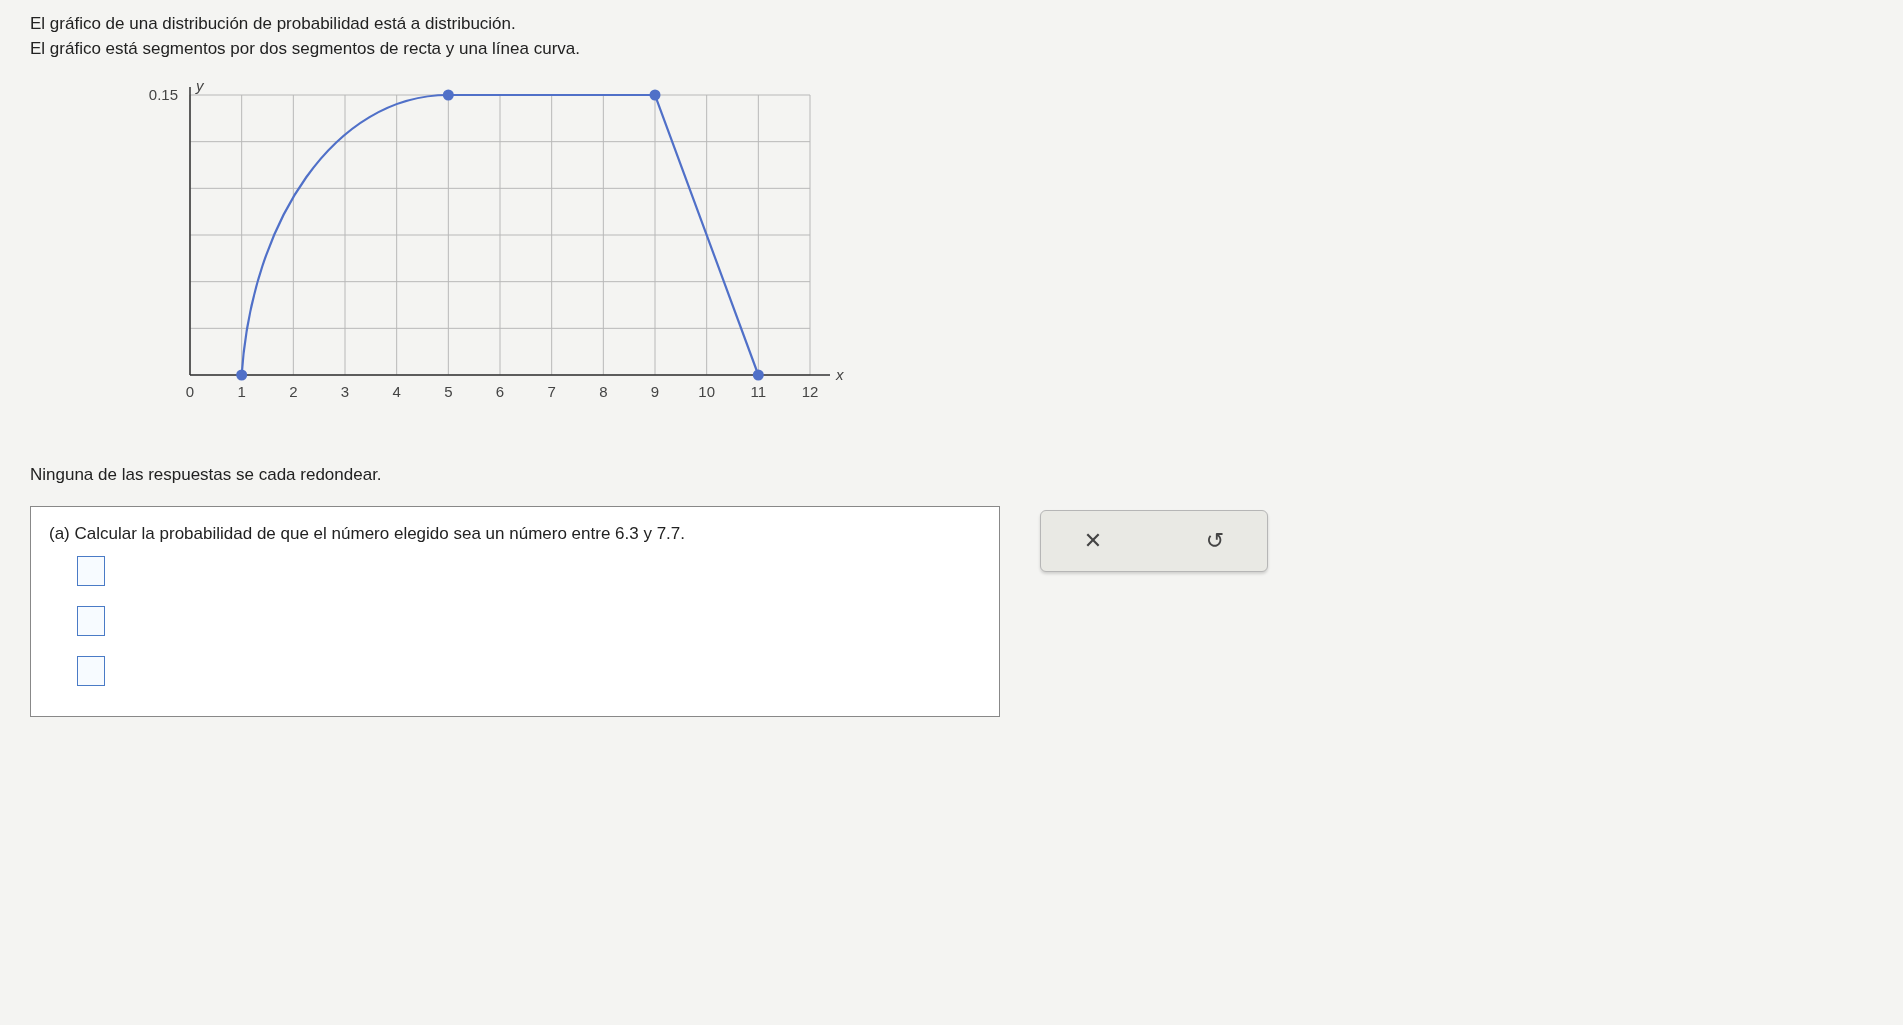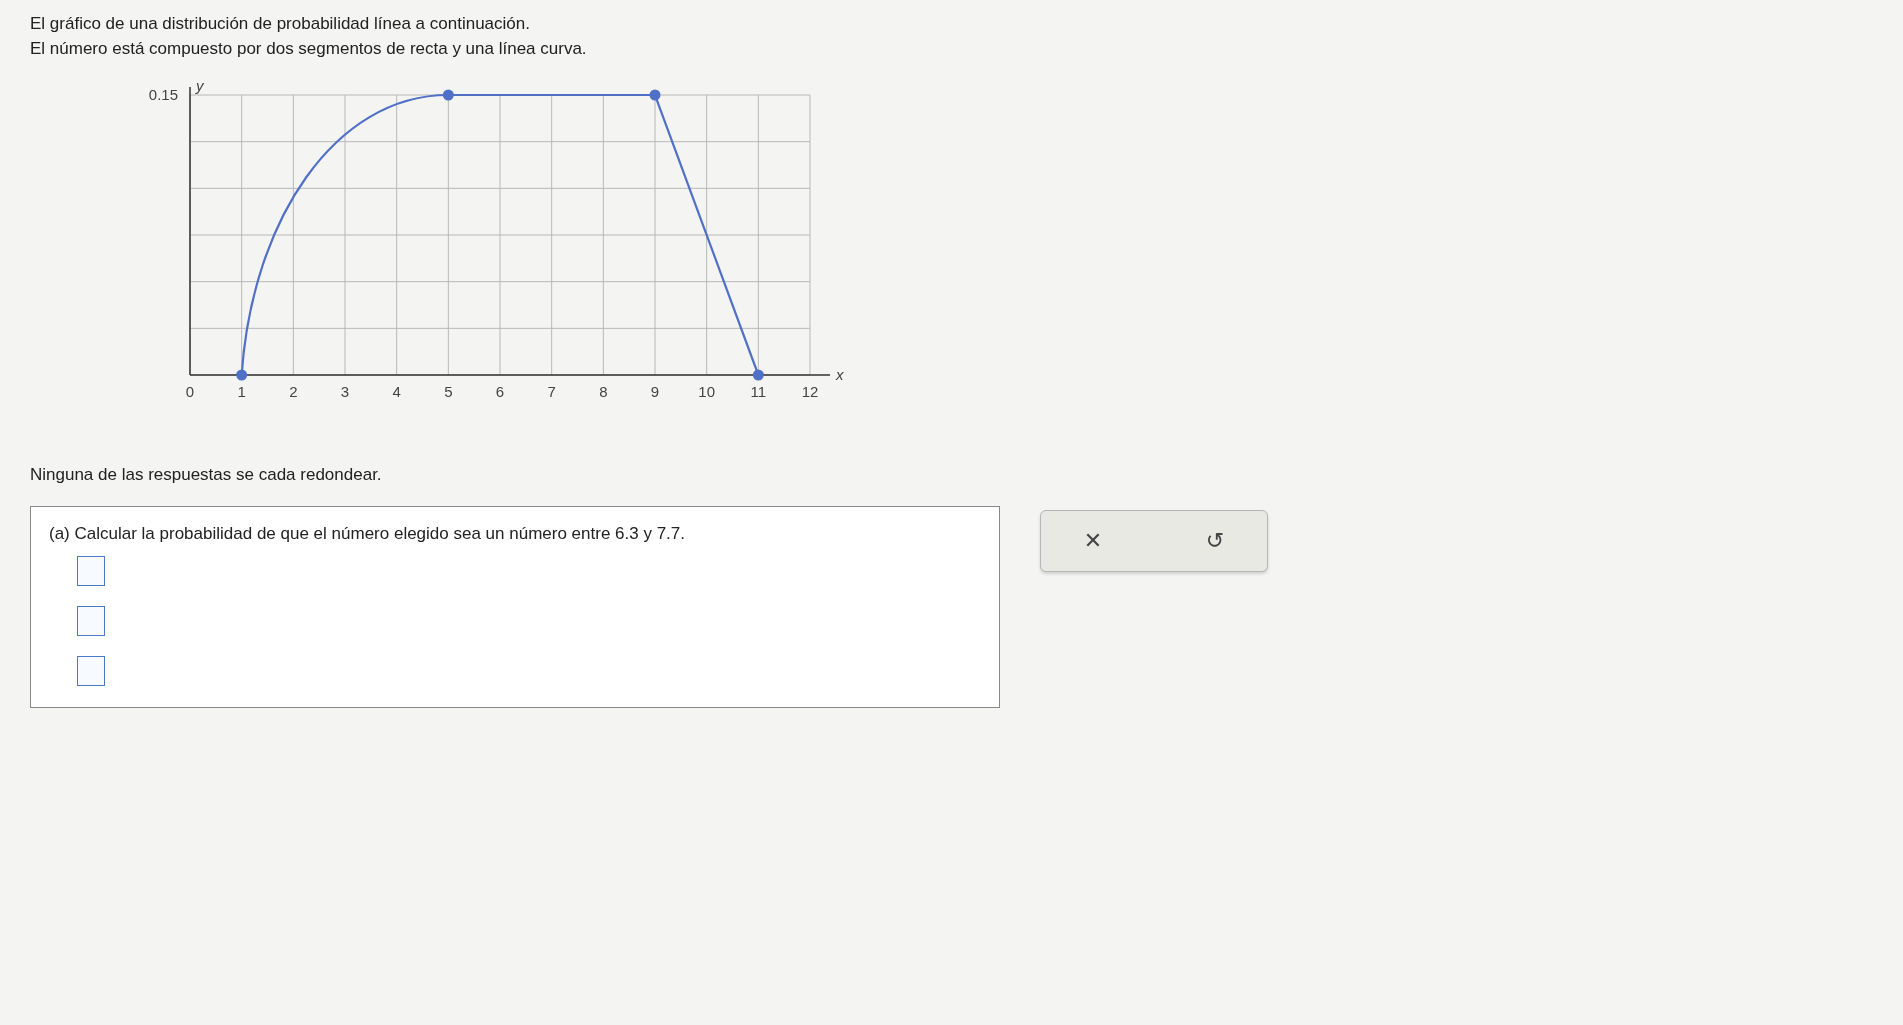"El gráfico de una distribución" div { text: línea a continuación -> está a distribución }
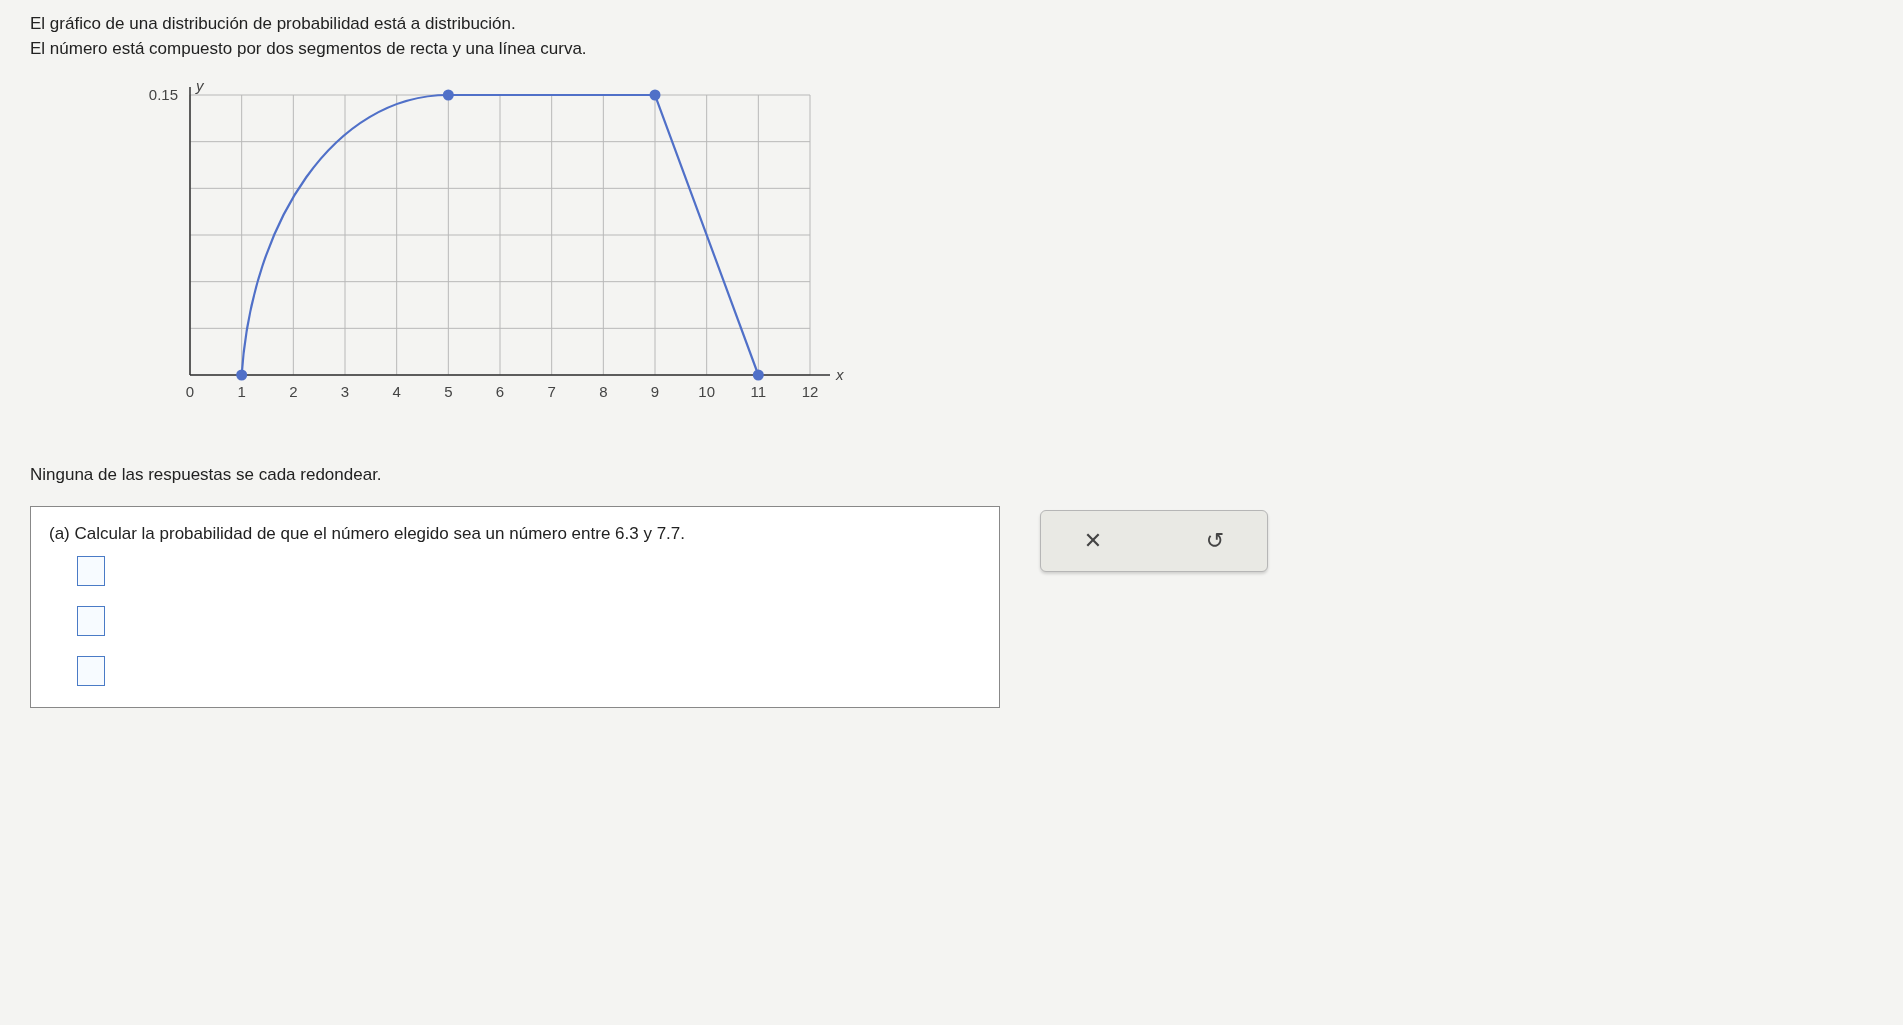"El número está compuesto por" div { text: número está compuesto -> gráfico está segmentos }
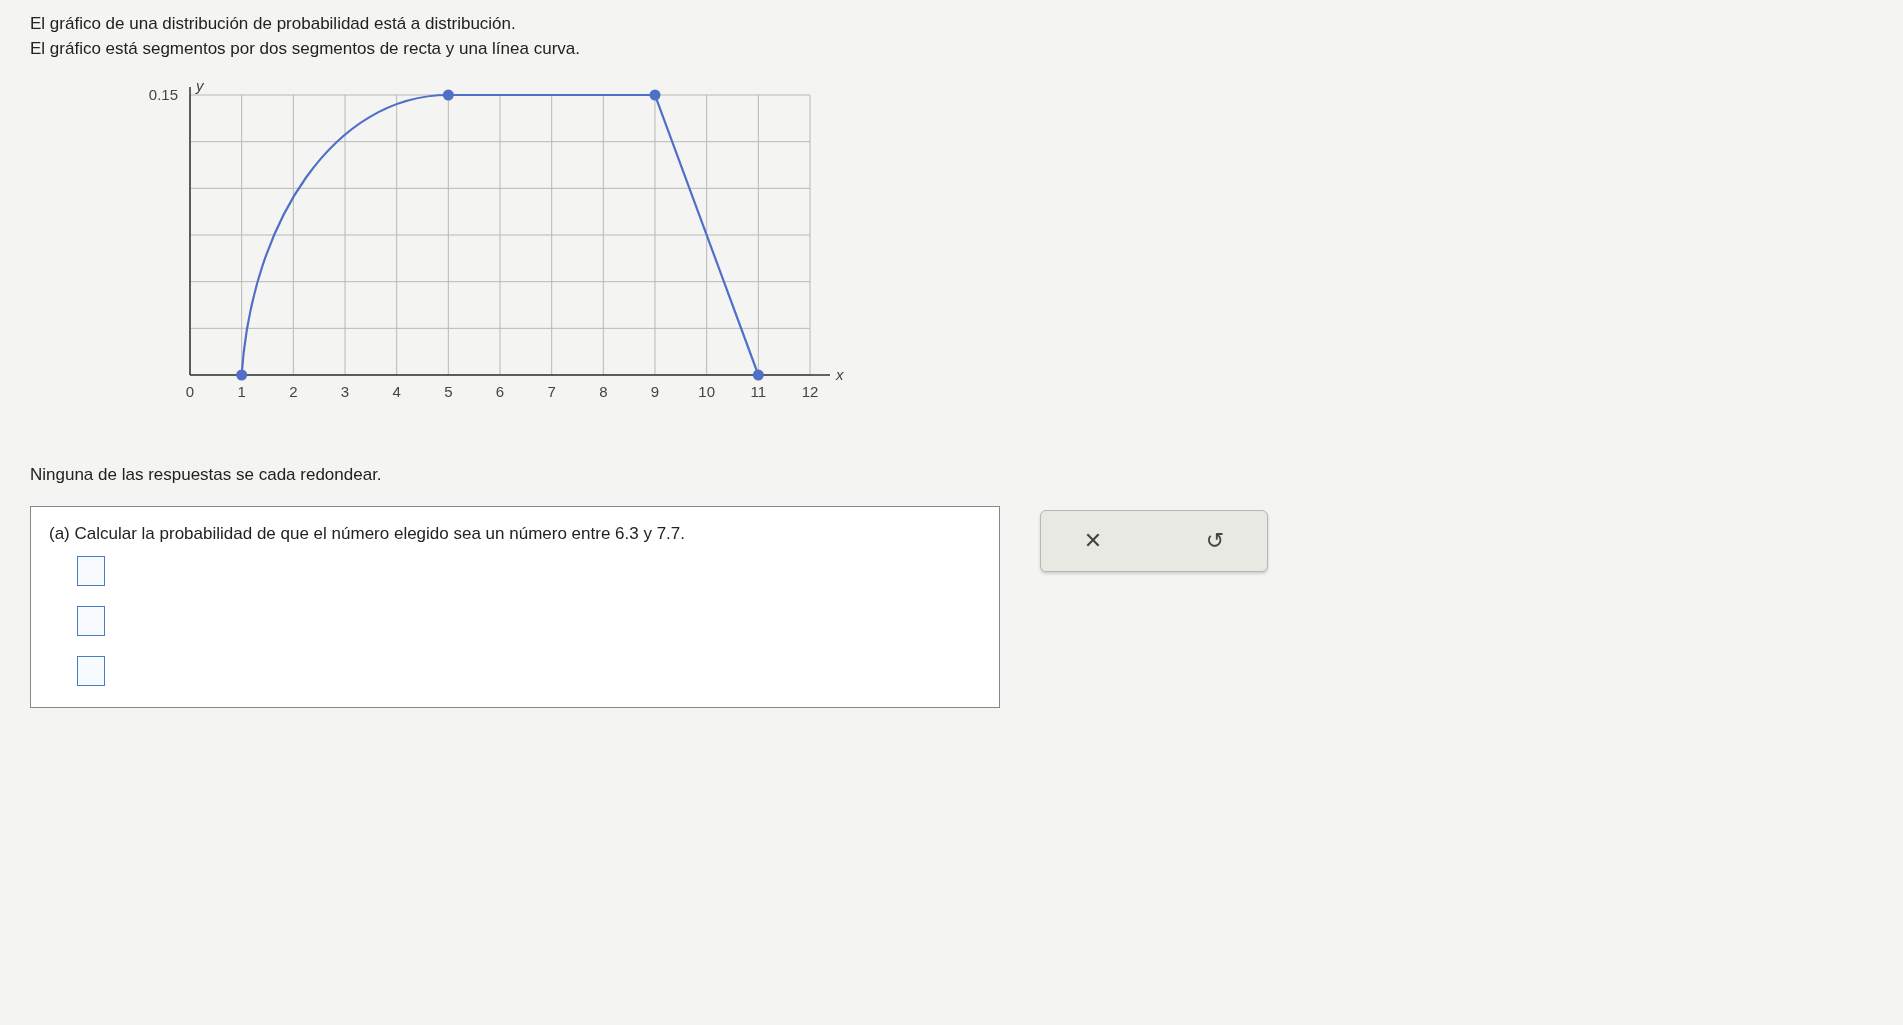"(a) Calcular la probabilidad de" .questions-box { padding: 14px 18px 1px 18px -> 14px 18px 10px 18px }
